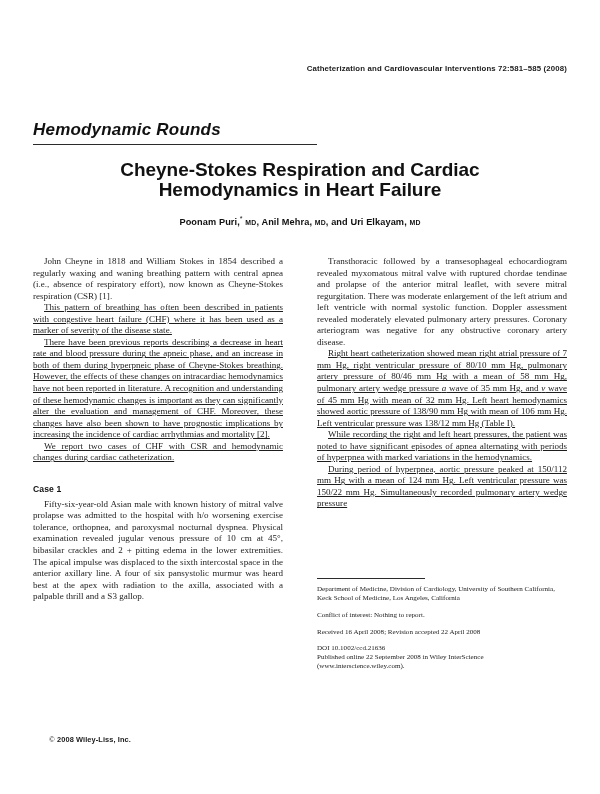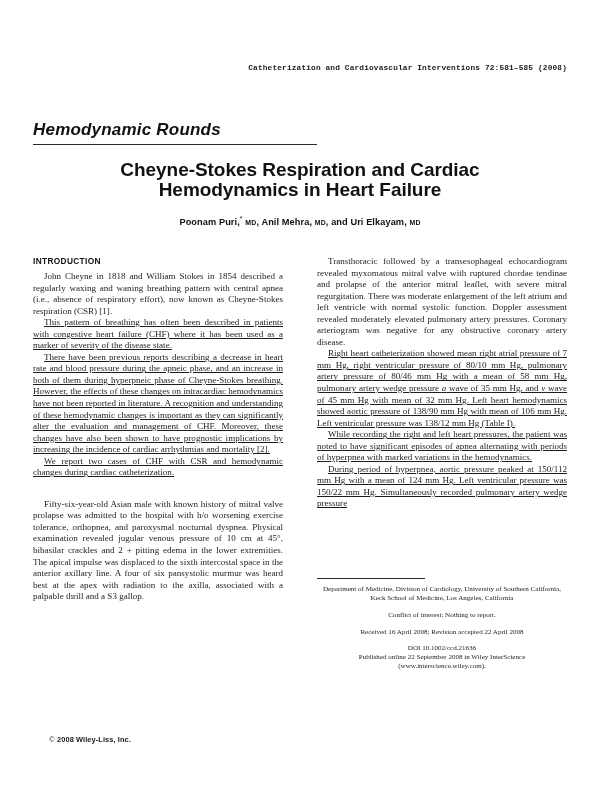"Catheterization and Cardiovascular" .running-head { font-family: Liberation Mono, monospace -> Liberation Sans, sans-serif }
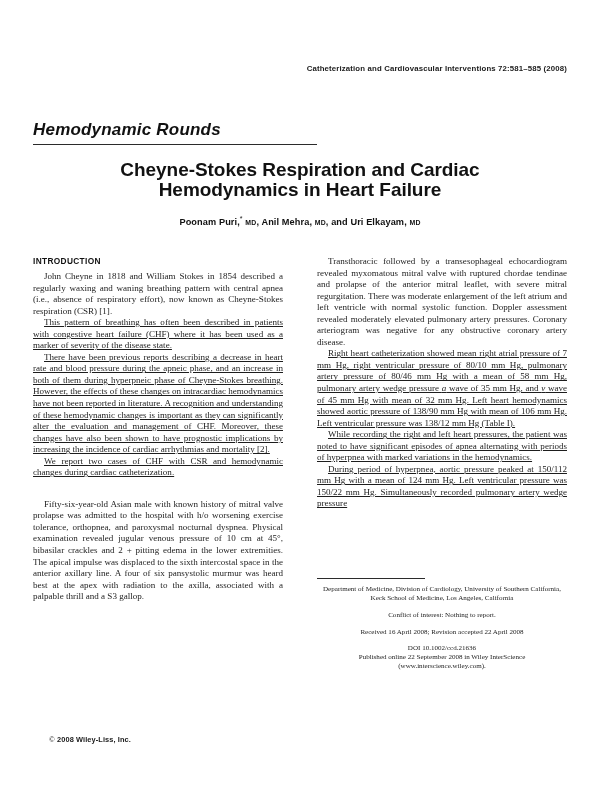"INTRODUCTION" div.head { html: <div>INTRODUCTION</div> -> none }
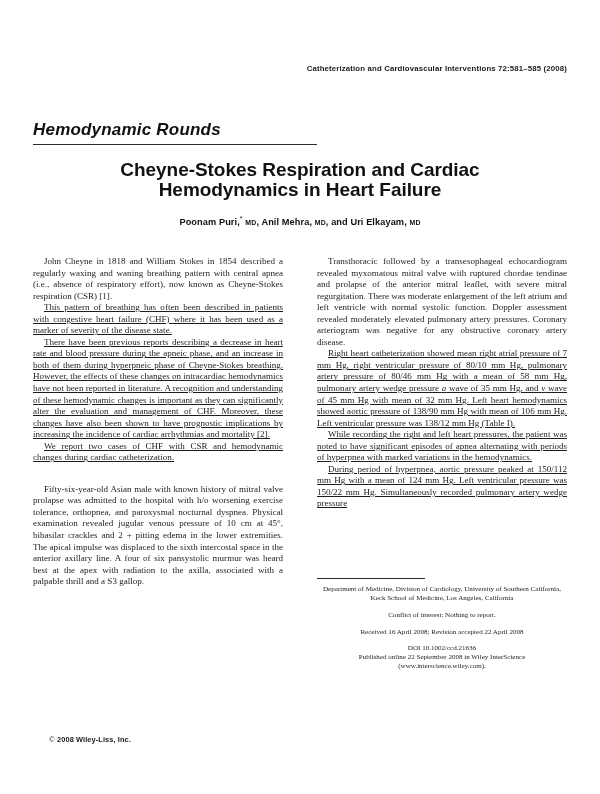"Case 1" div.head { html: none -> <div>Case 1</div> }
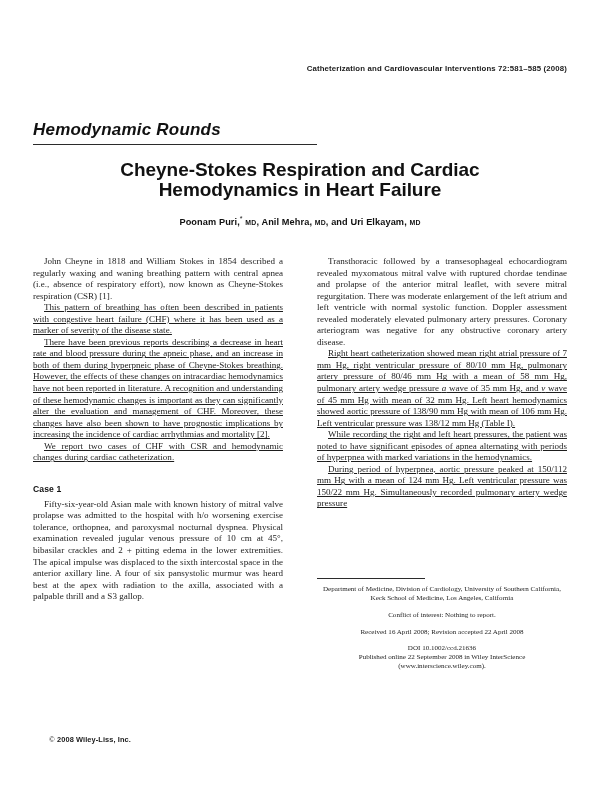"Department of Medicine, Division of" .footnote-zone p { text-align: center -> left }
